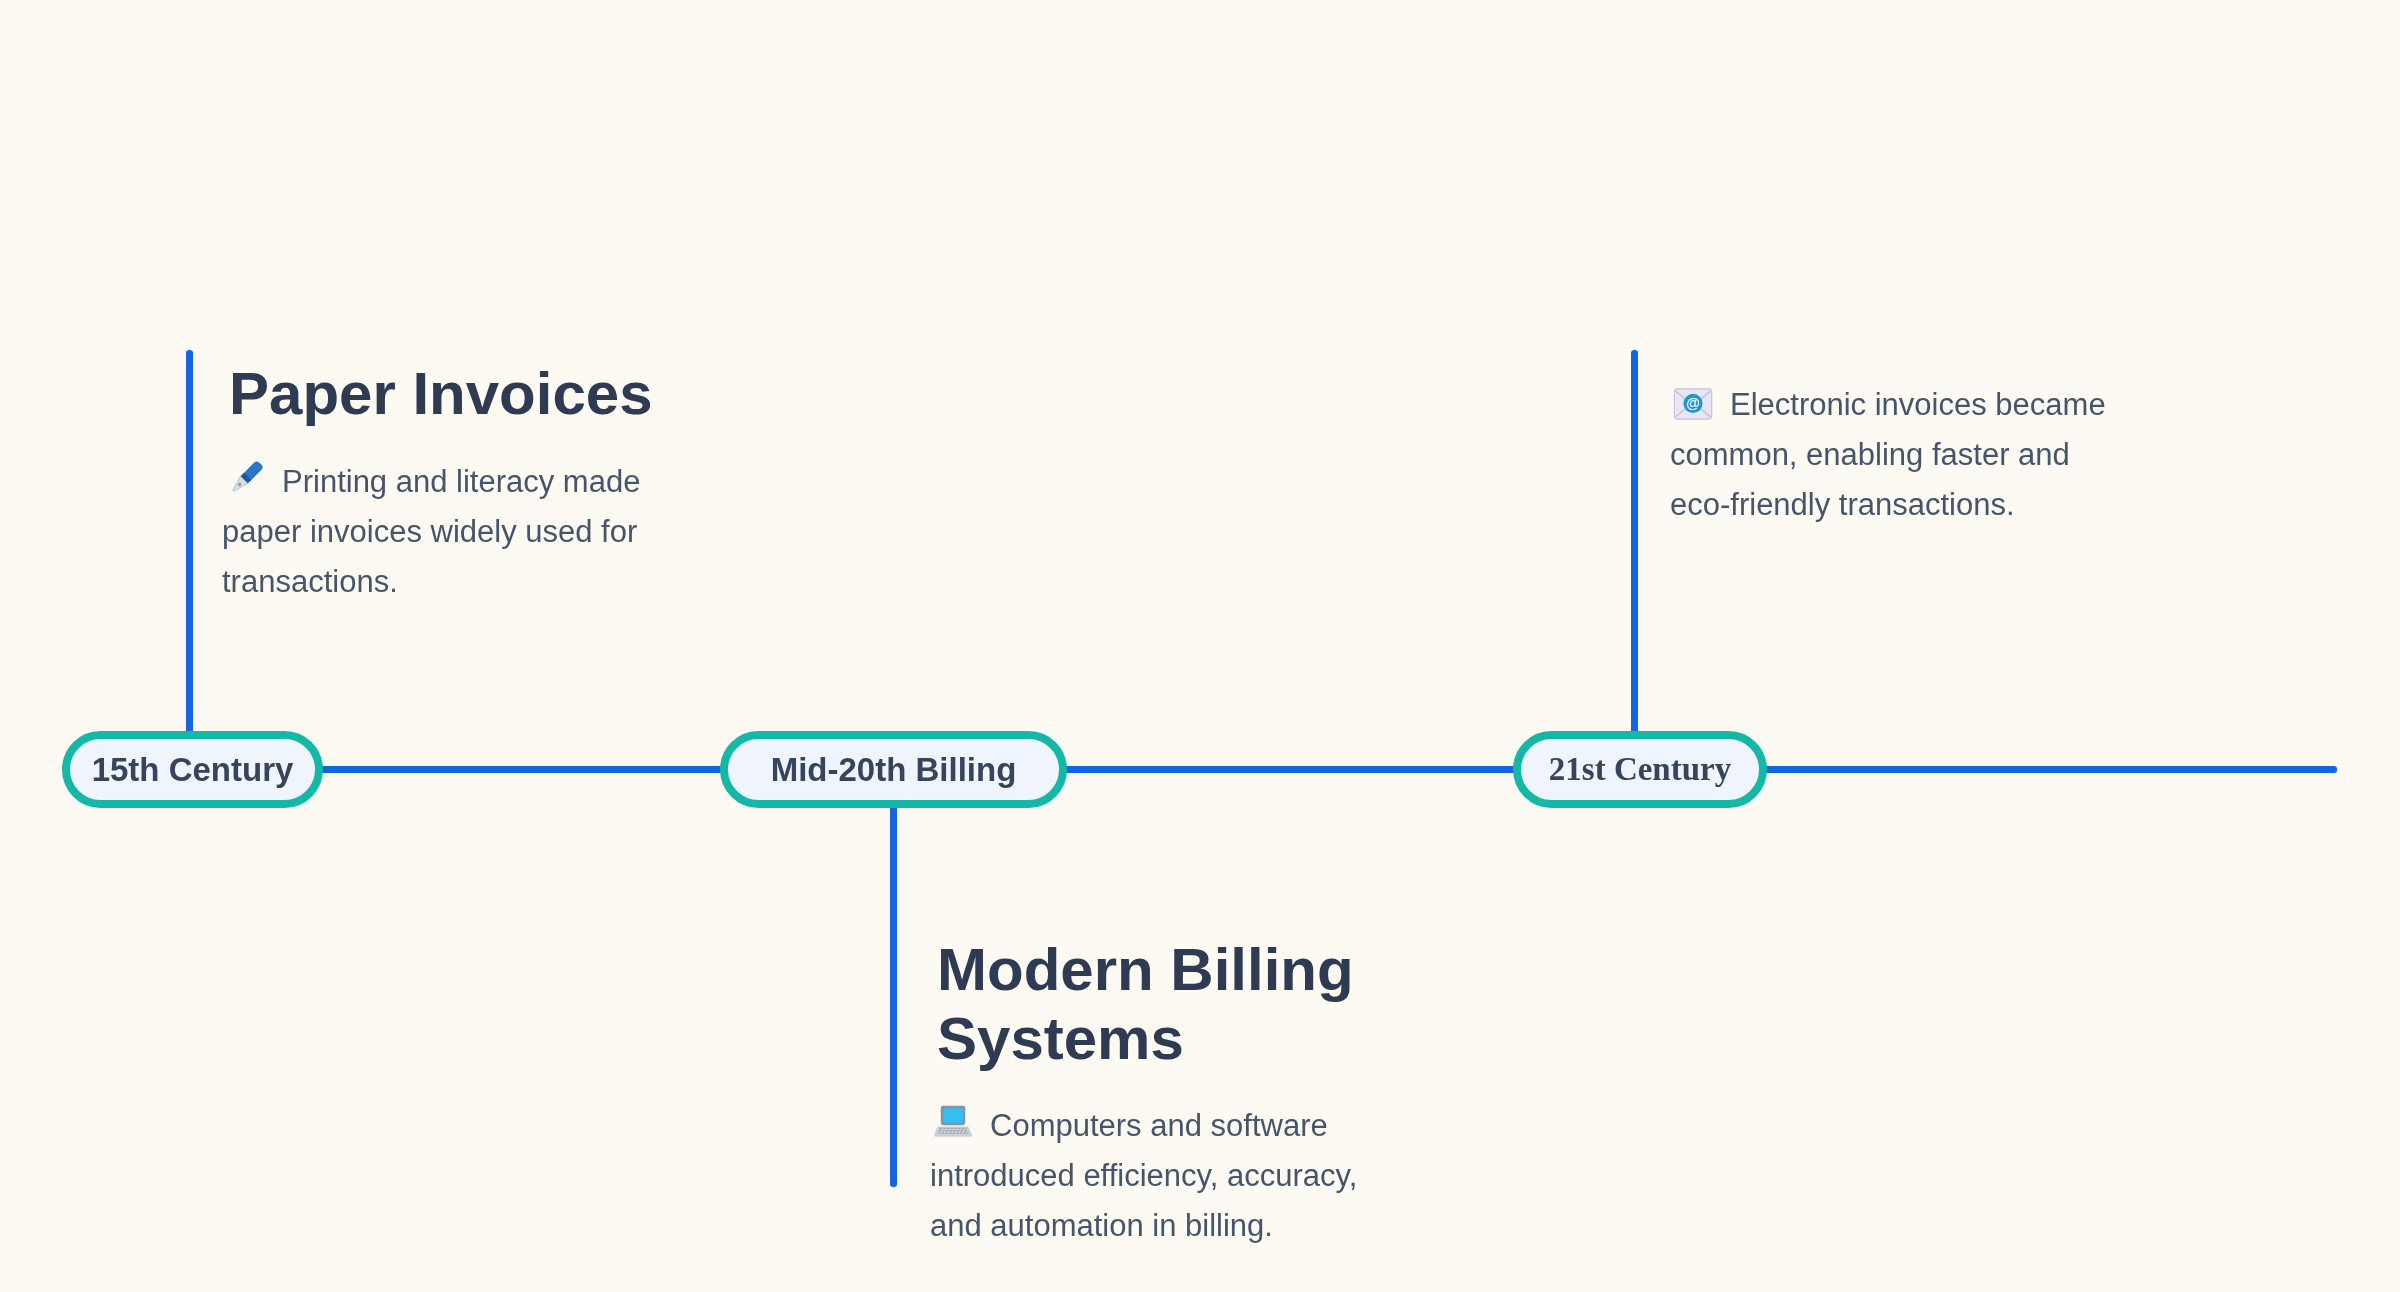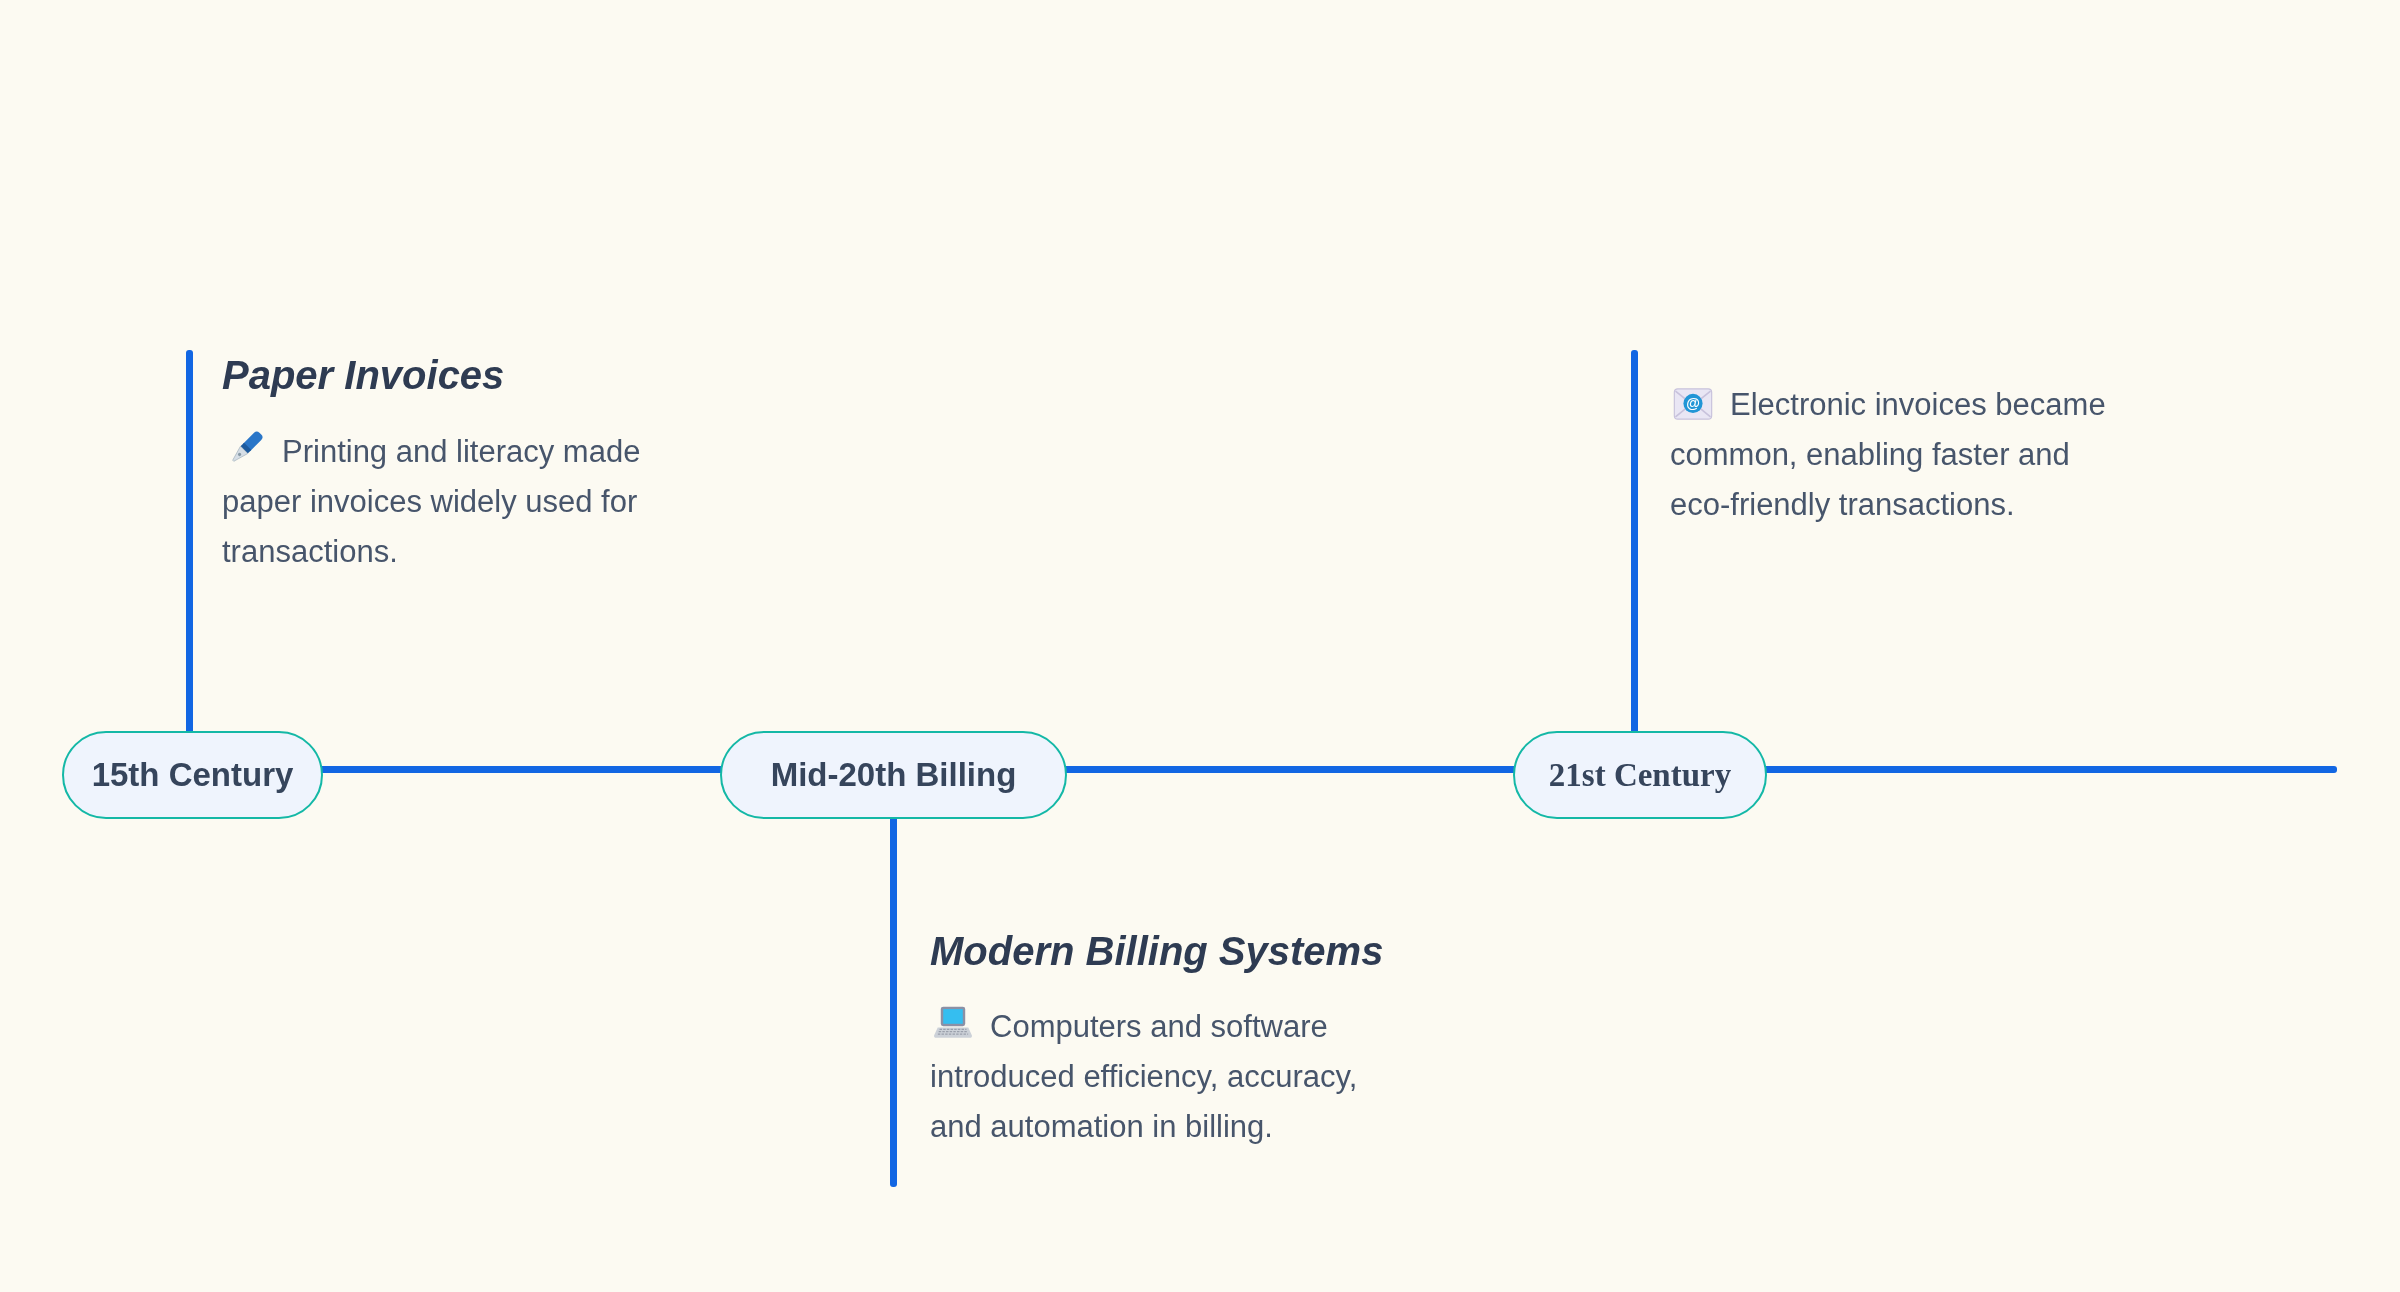"Paper Invoices" .block h2 { font-size: 40px -> 60px; font-style: italic -> none; margin: 0 -> 7px }
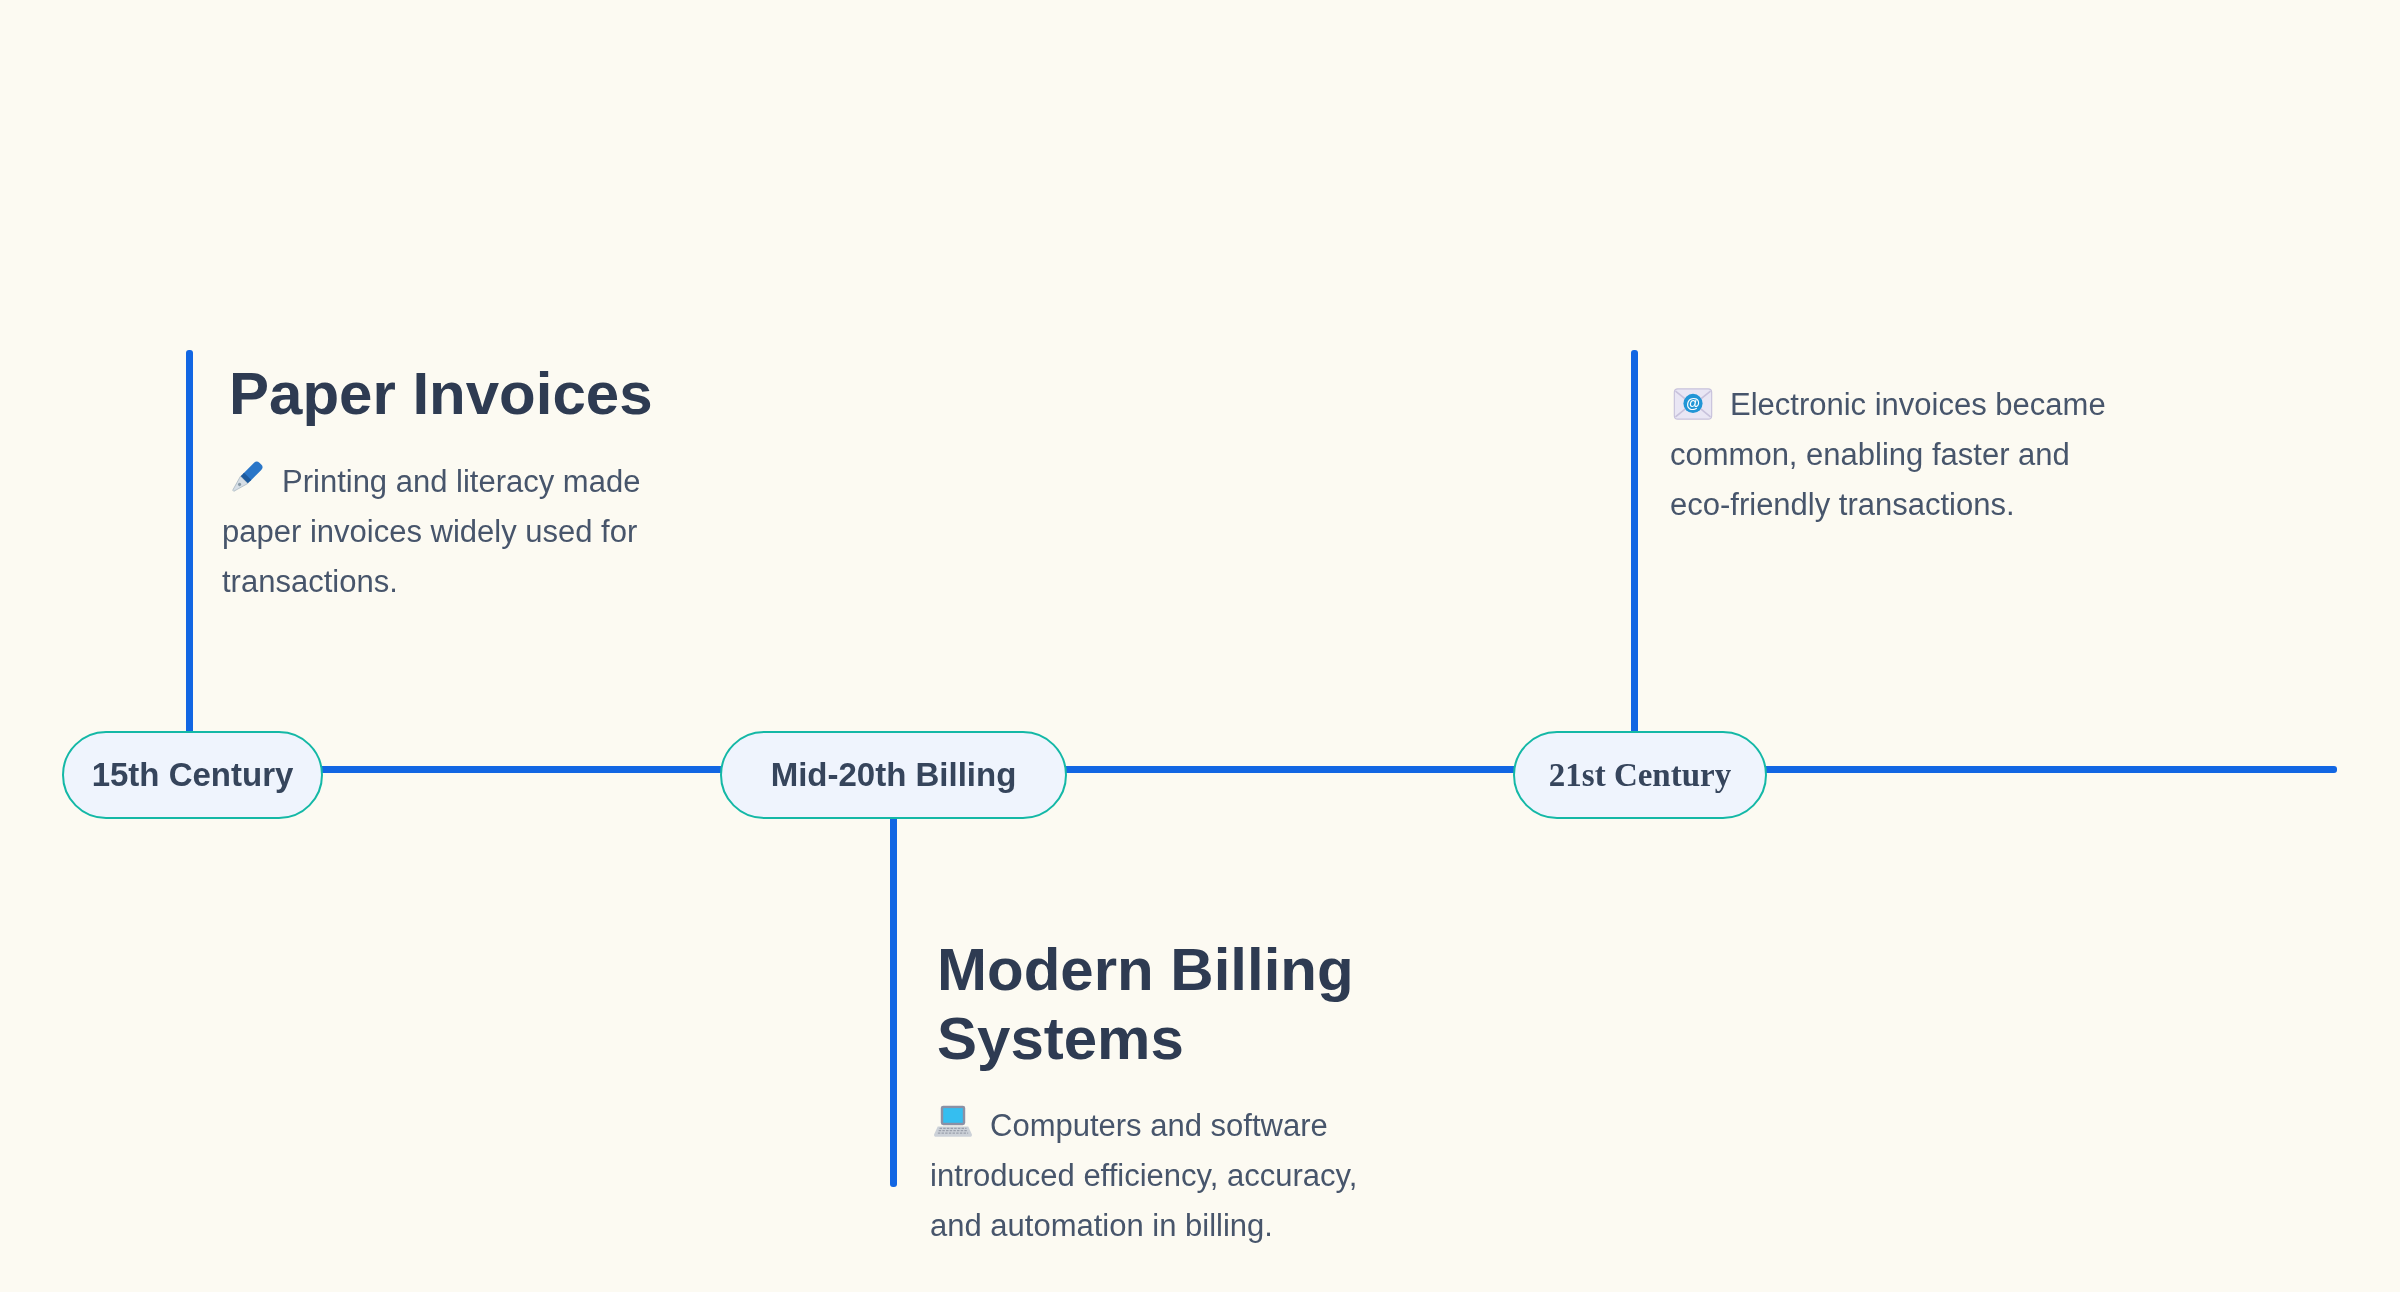"15th Century" .pill { border: 2px solid #14b8a6 -> 8px solid #14b8a6; height: 88px -> 77px }
